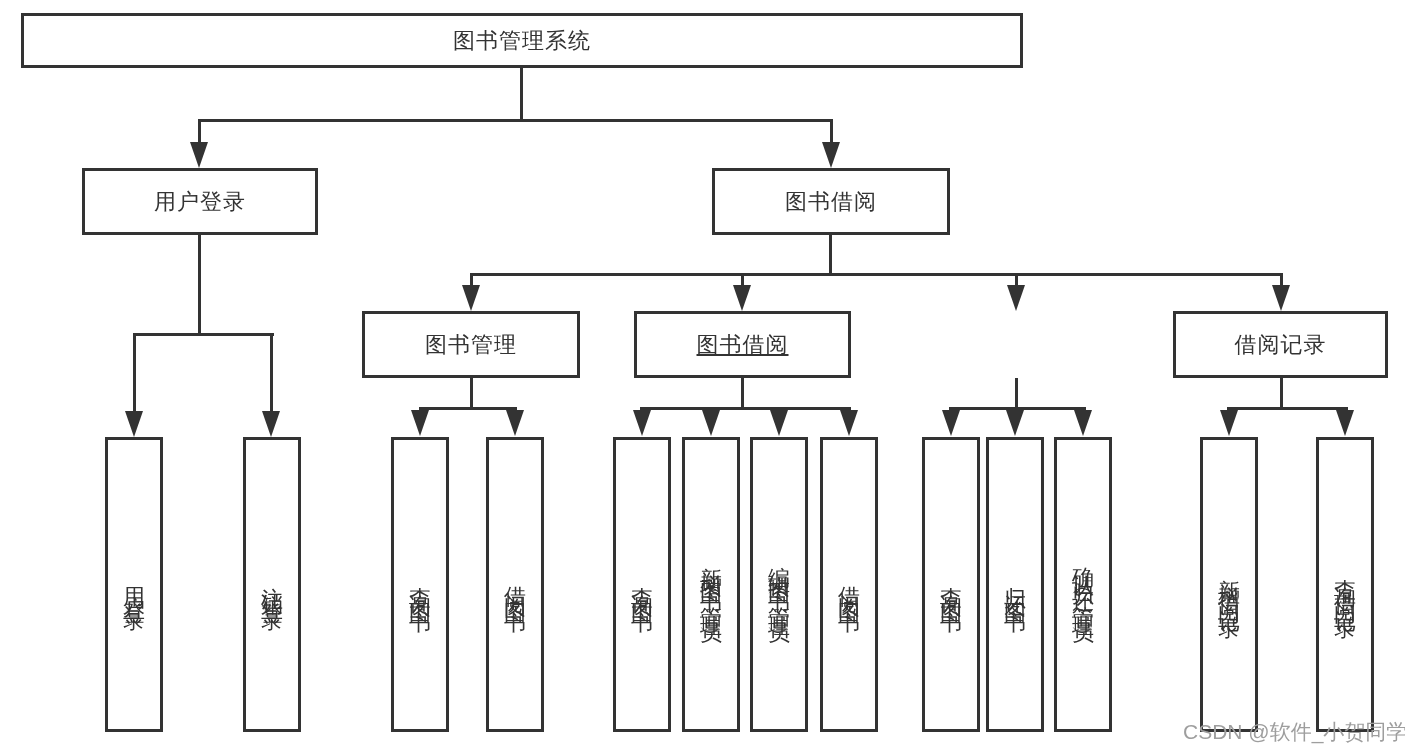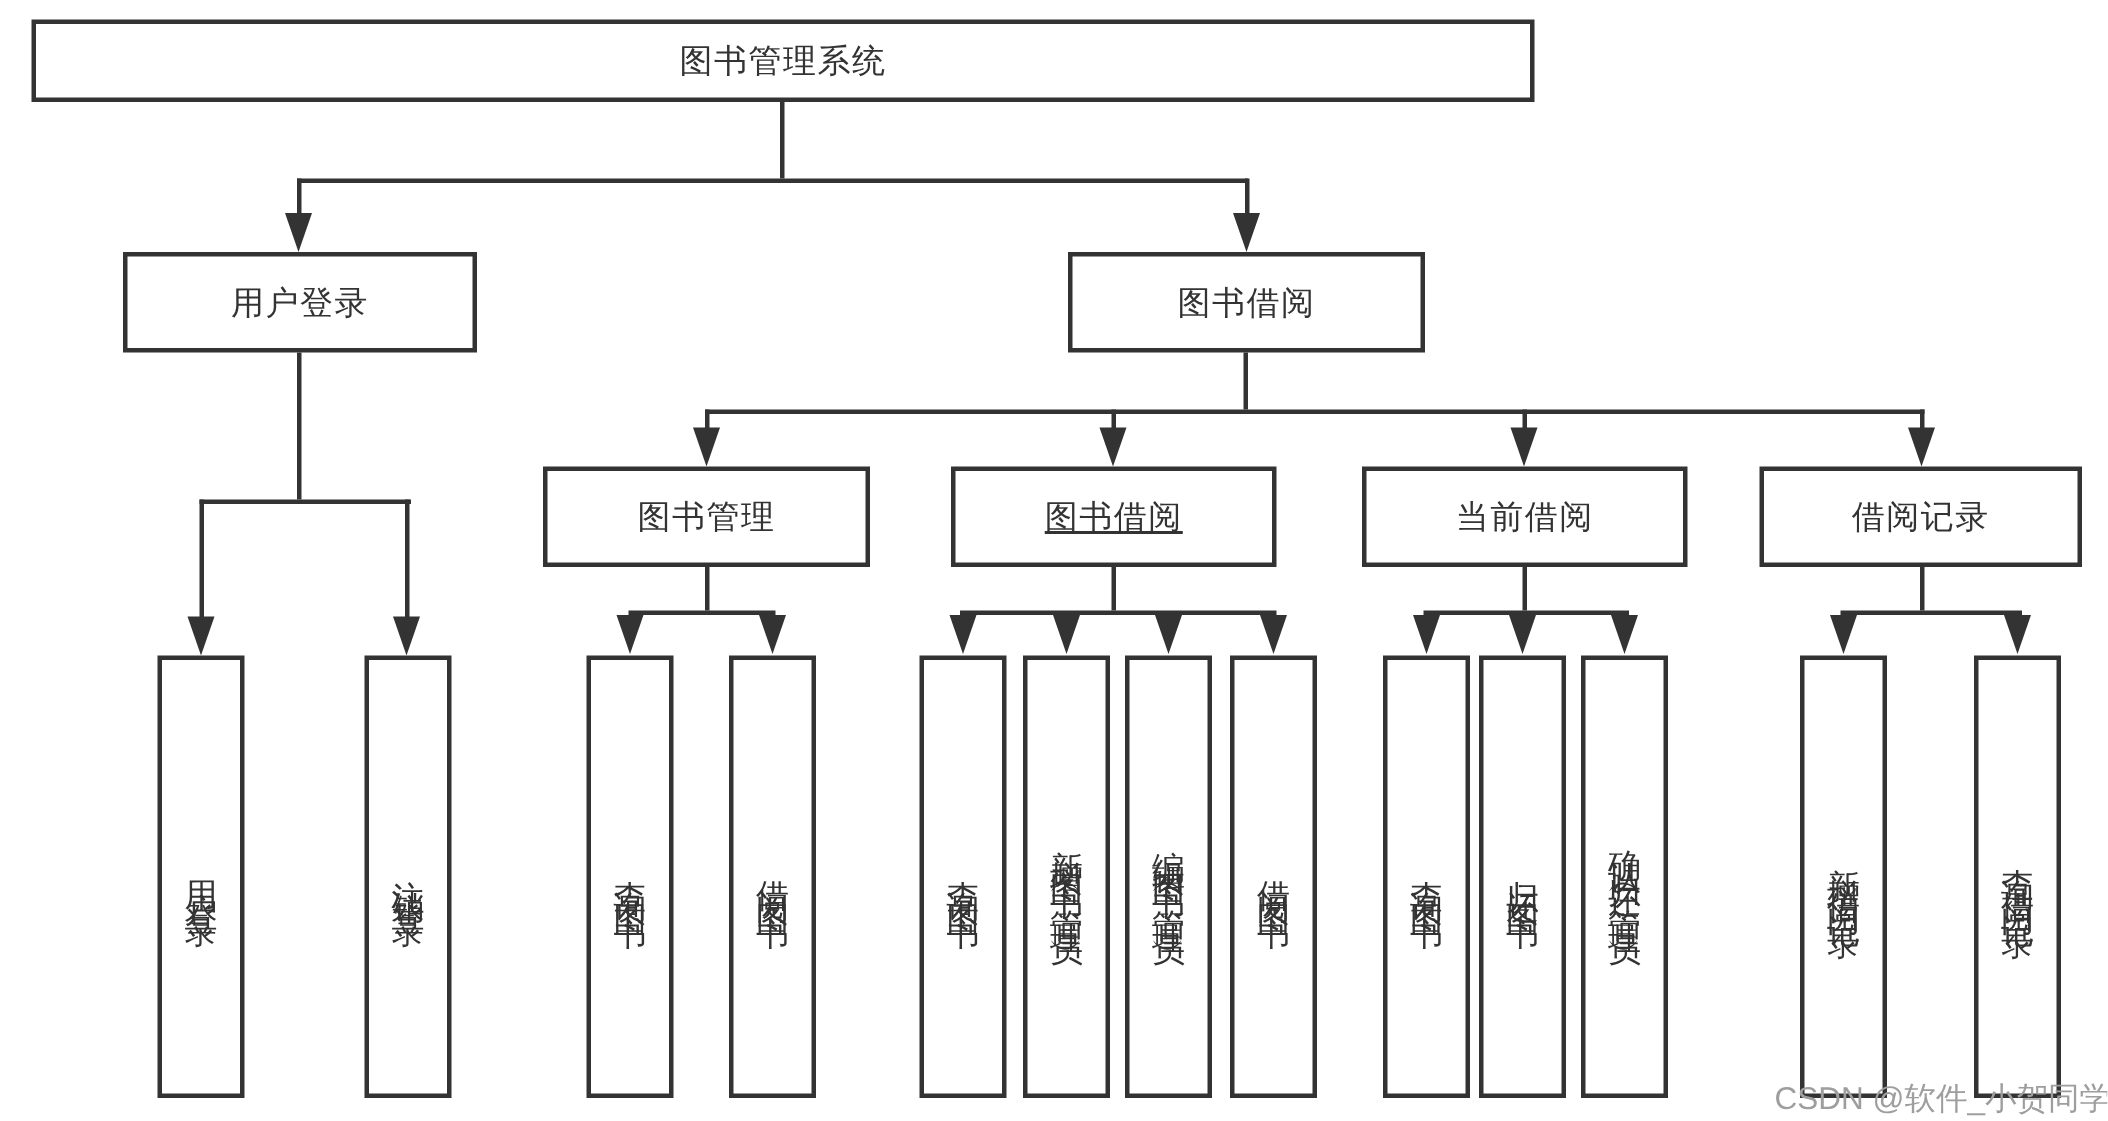"当前借阅" div.hbox { html: <div> <span>当前借阅</span> </div> -> none }
